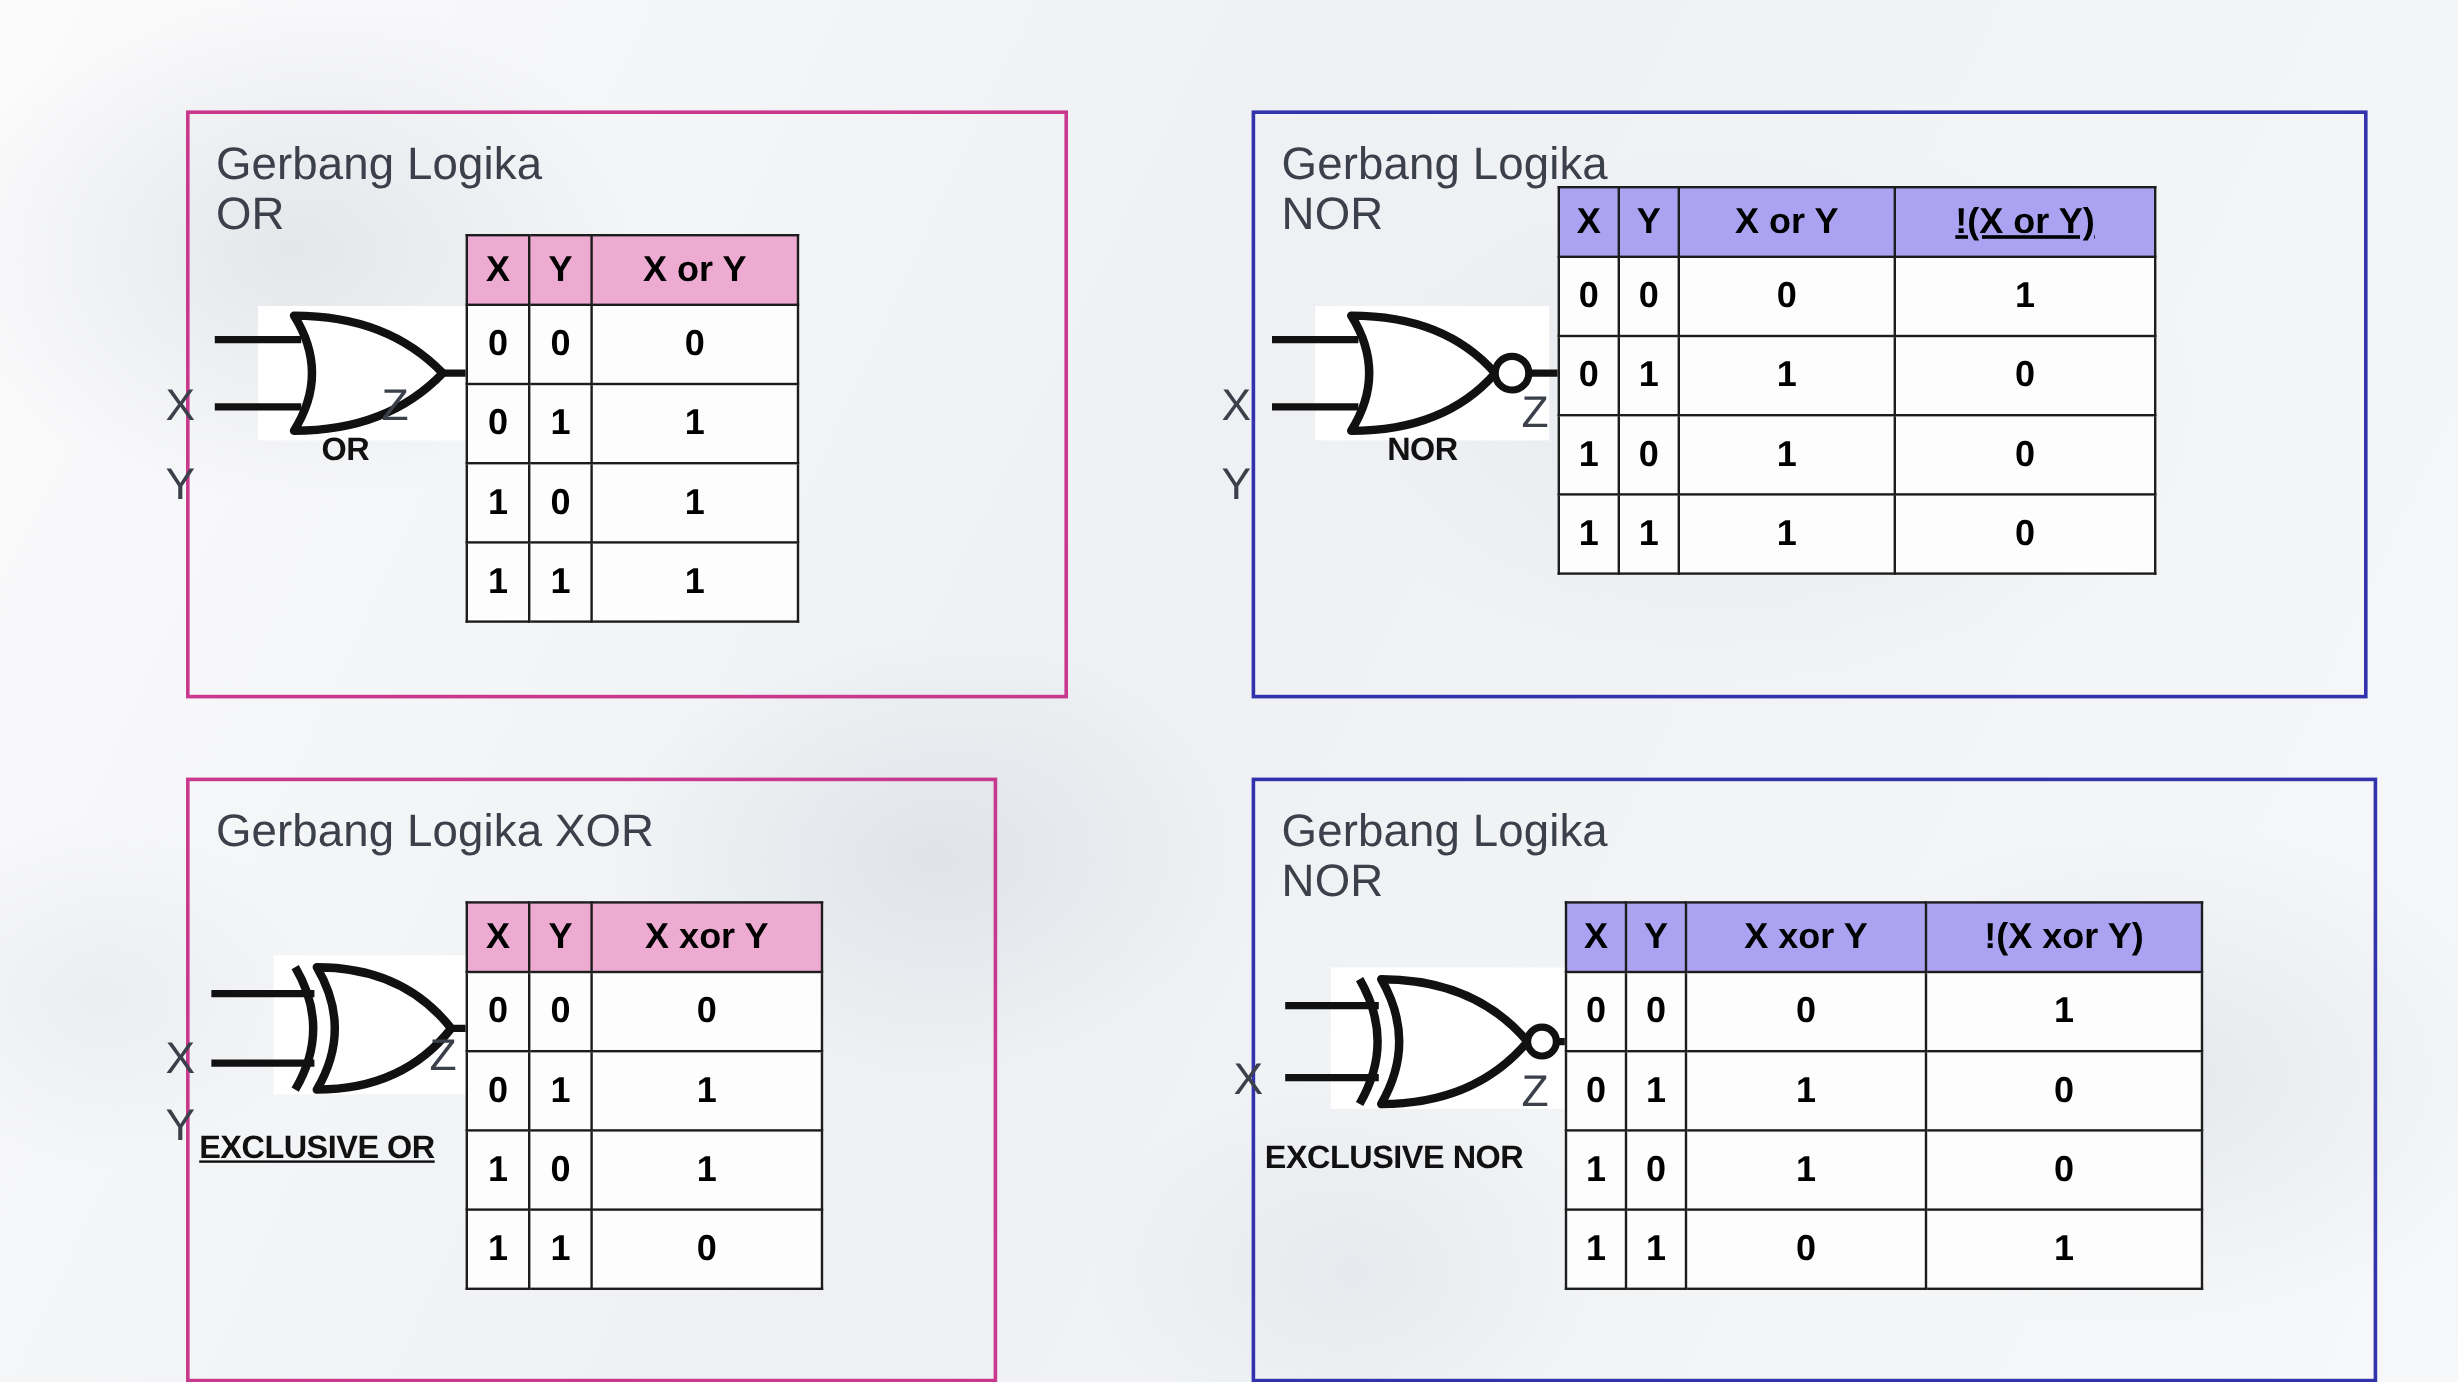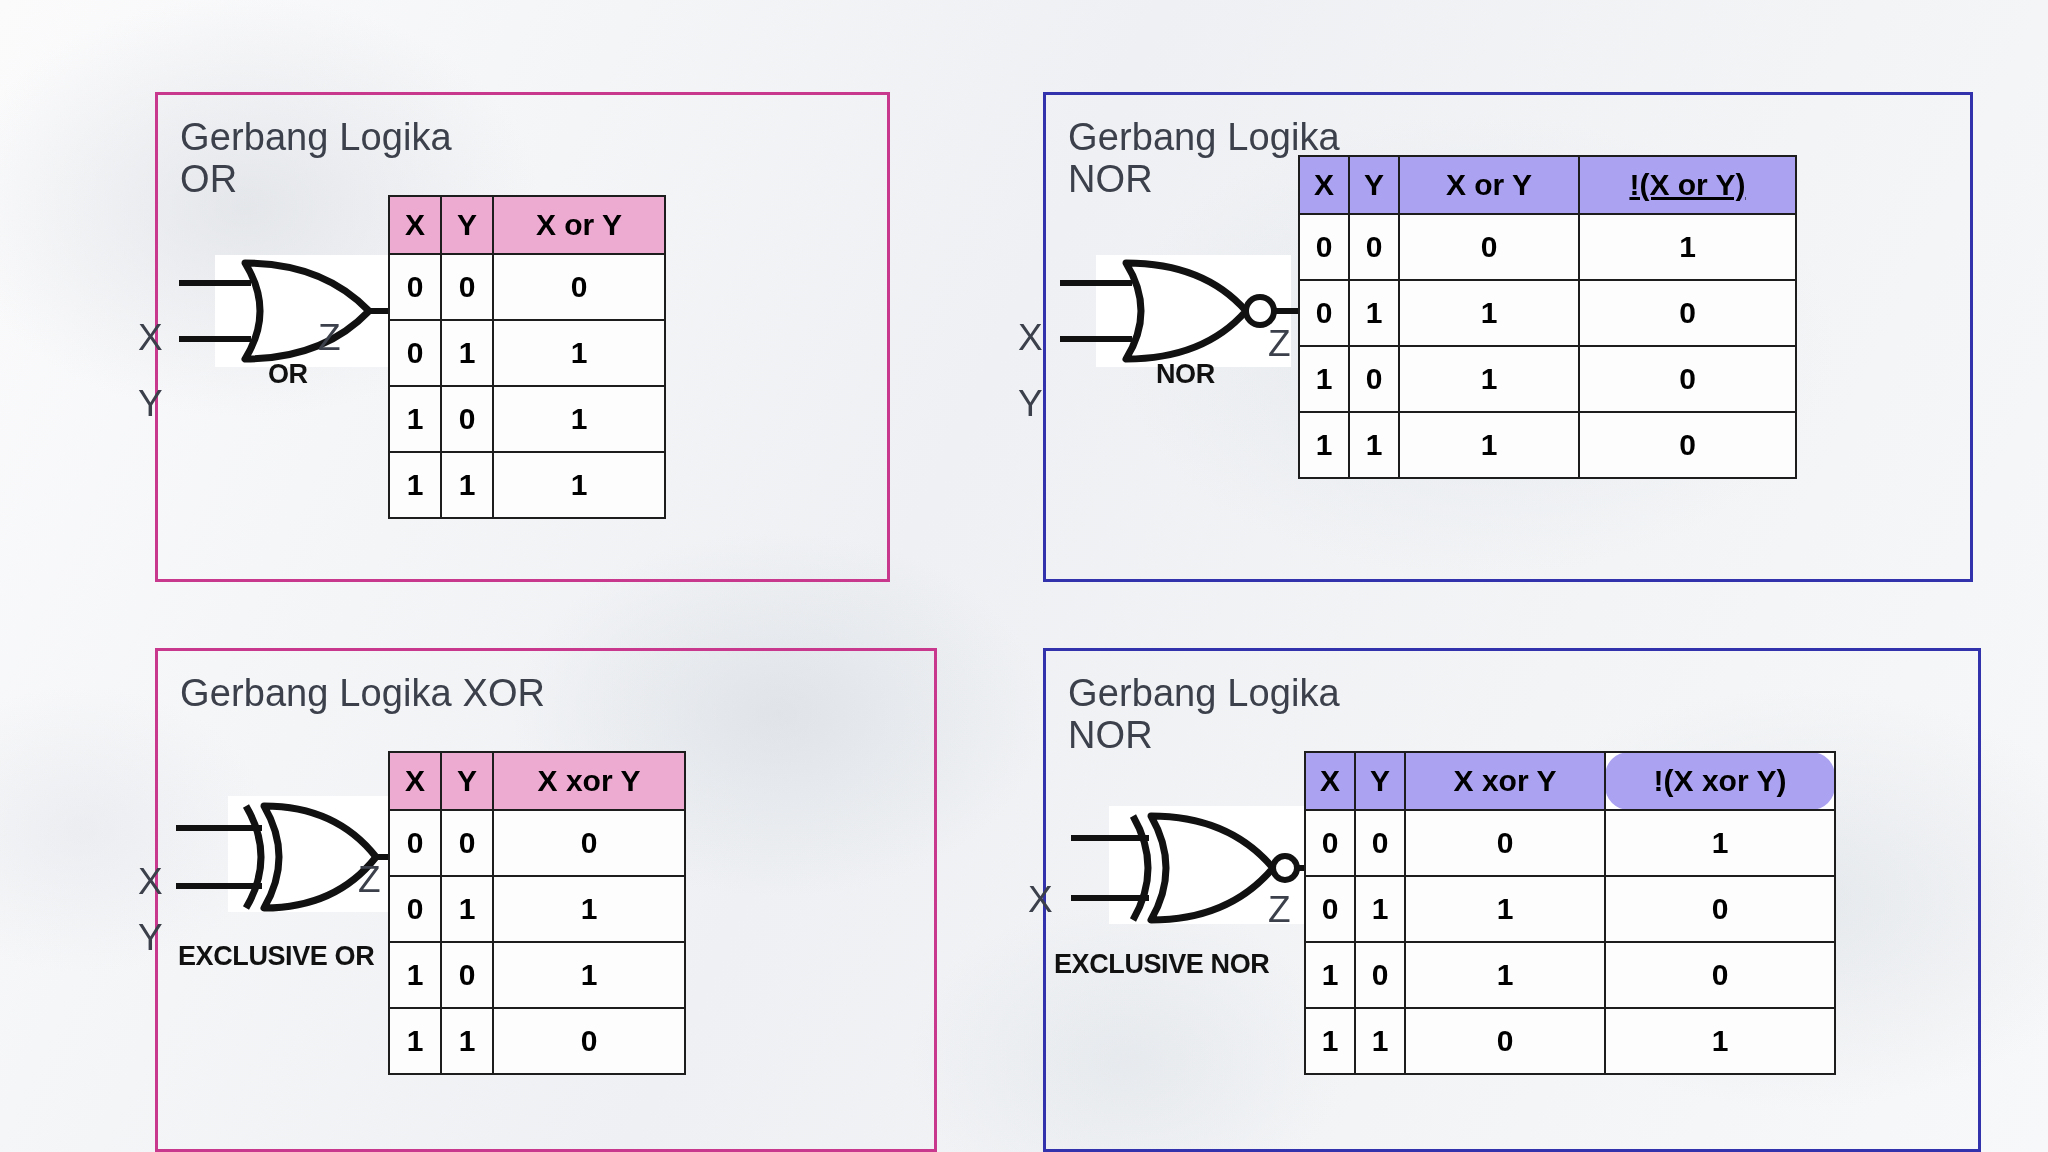"Gerbang Logika XOR" div.panel { width: 782px -> 676px }
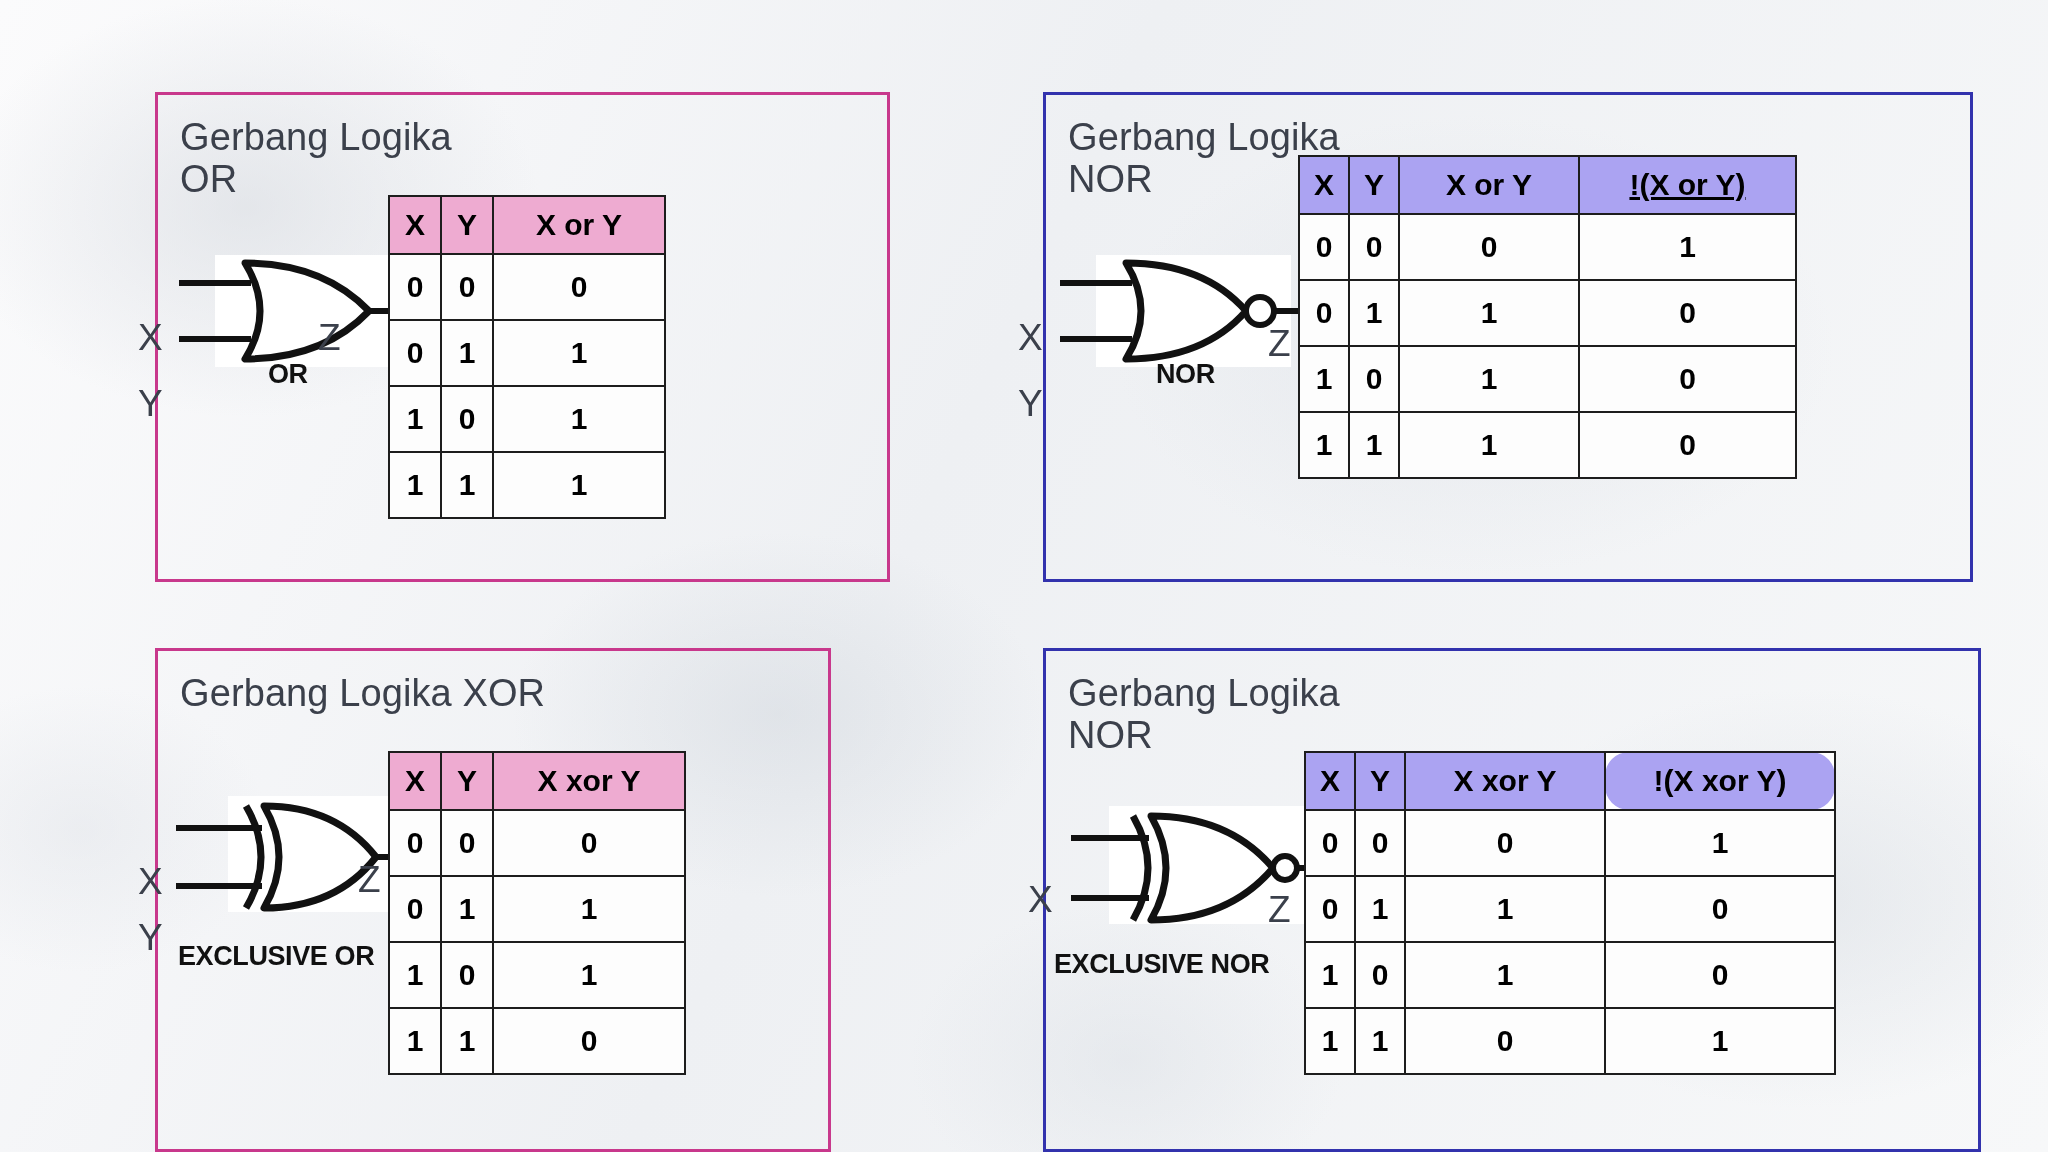"!(X xor Y)" th { border-radius: 24px -> none }
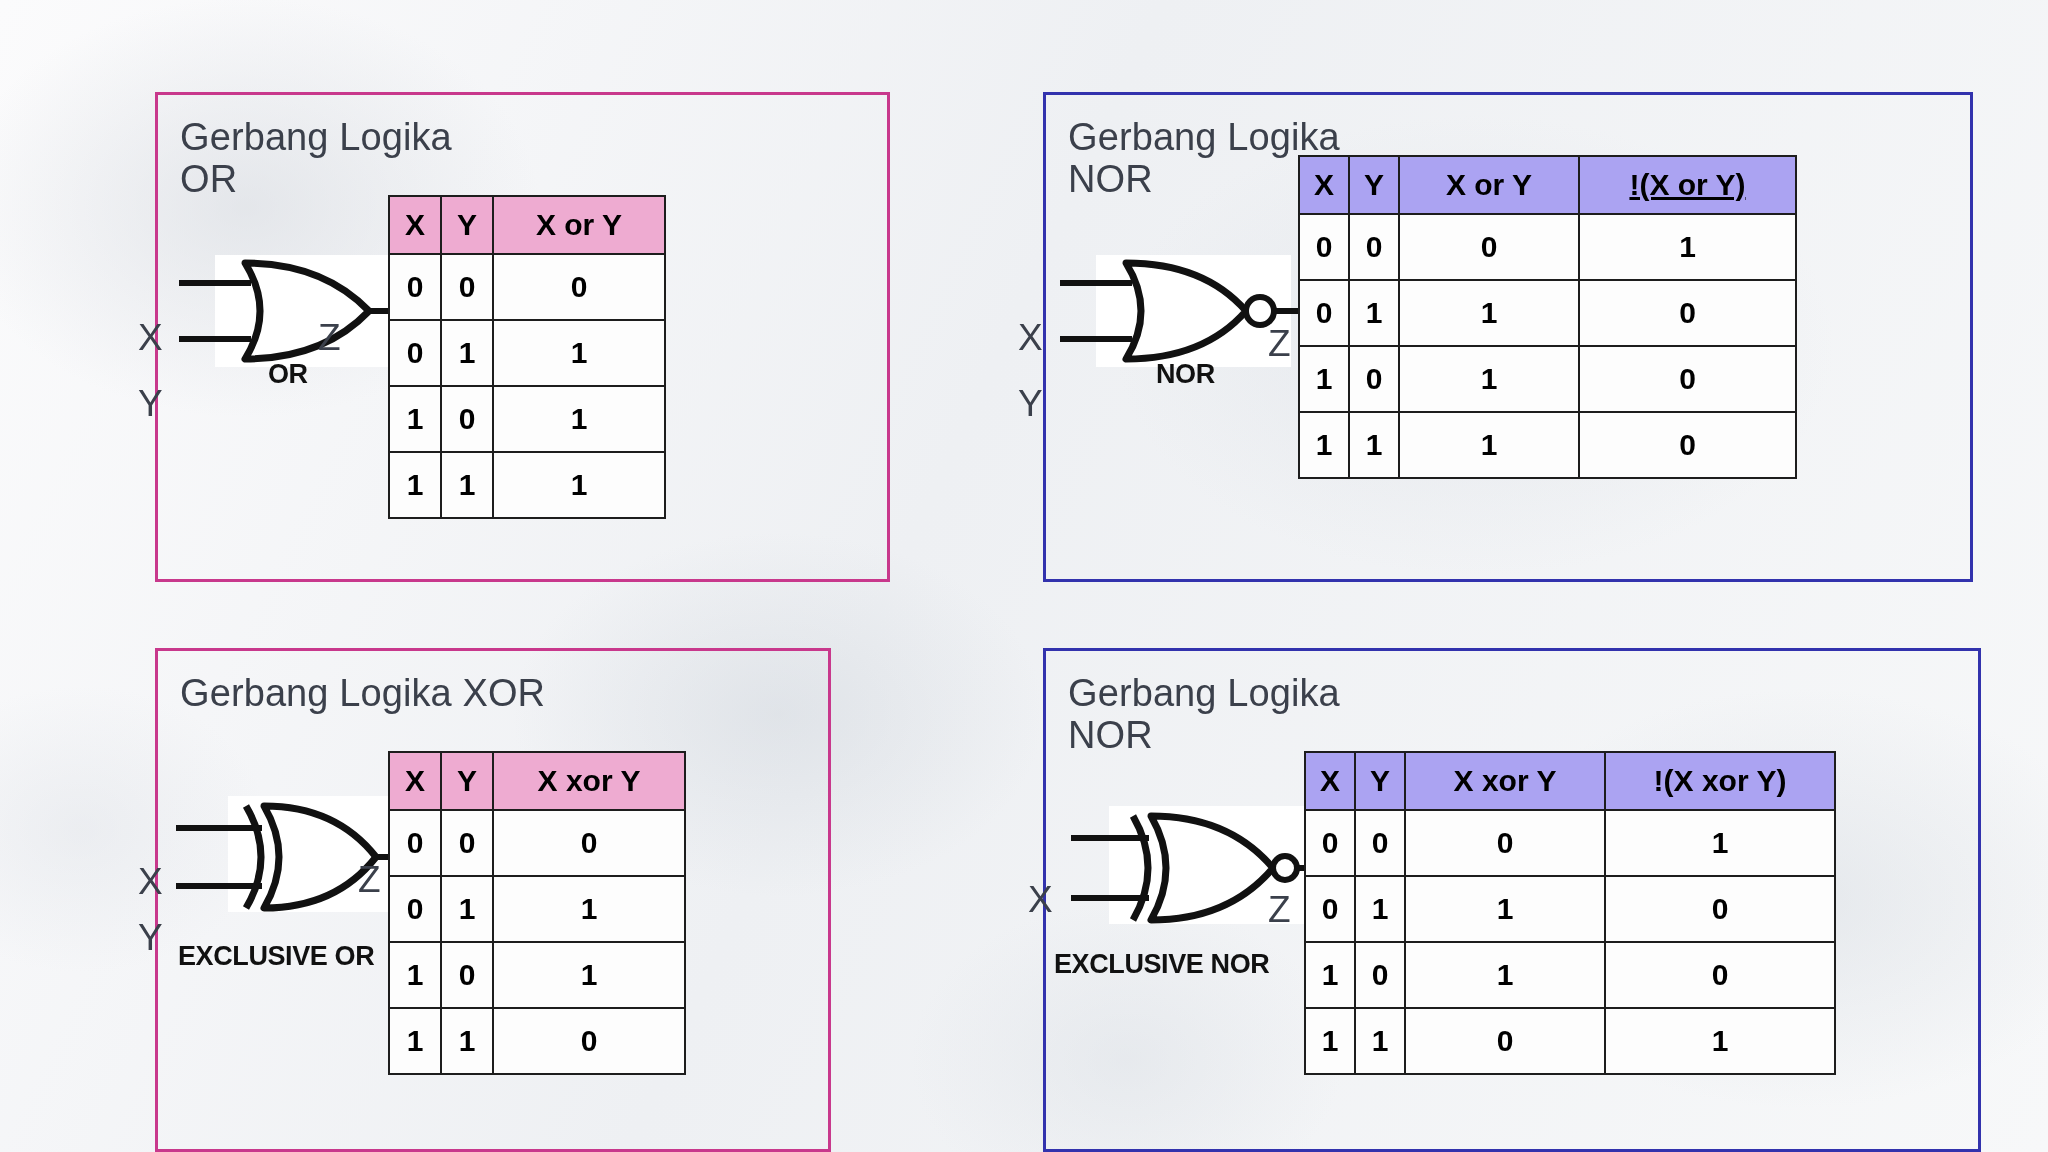"EXCLUSIVE OR" div.gate-caption { left: 20px -> 8px; text-decoration: none -> underline }
